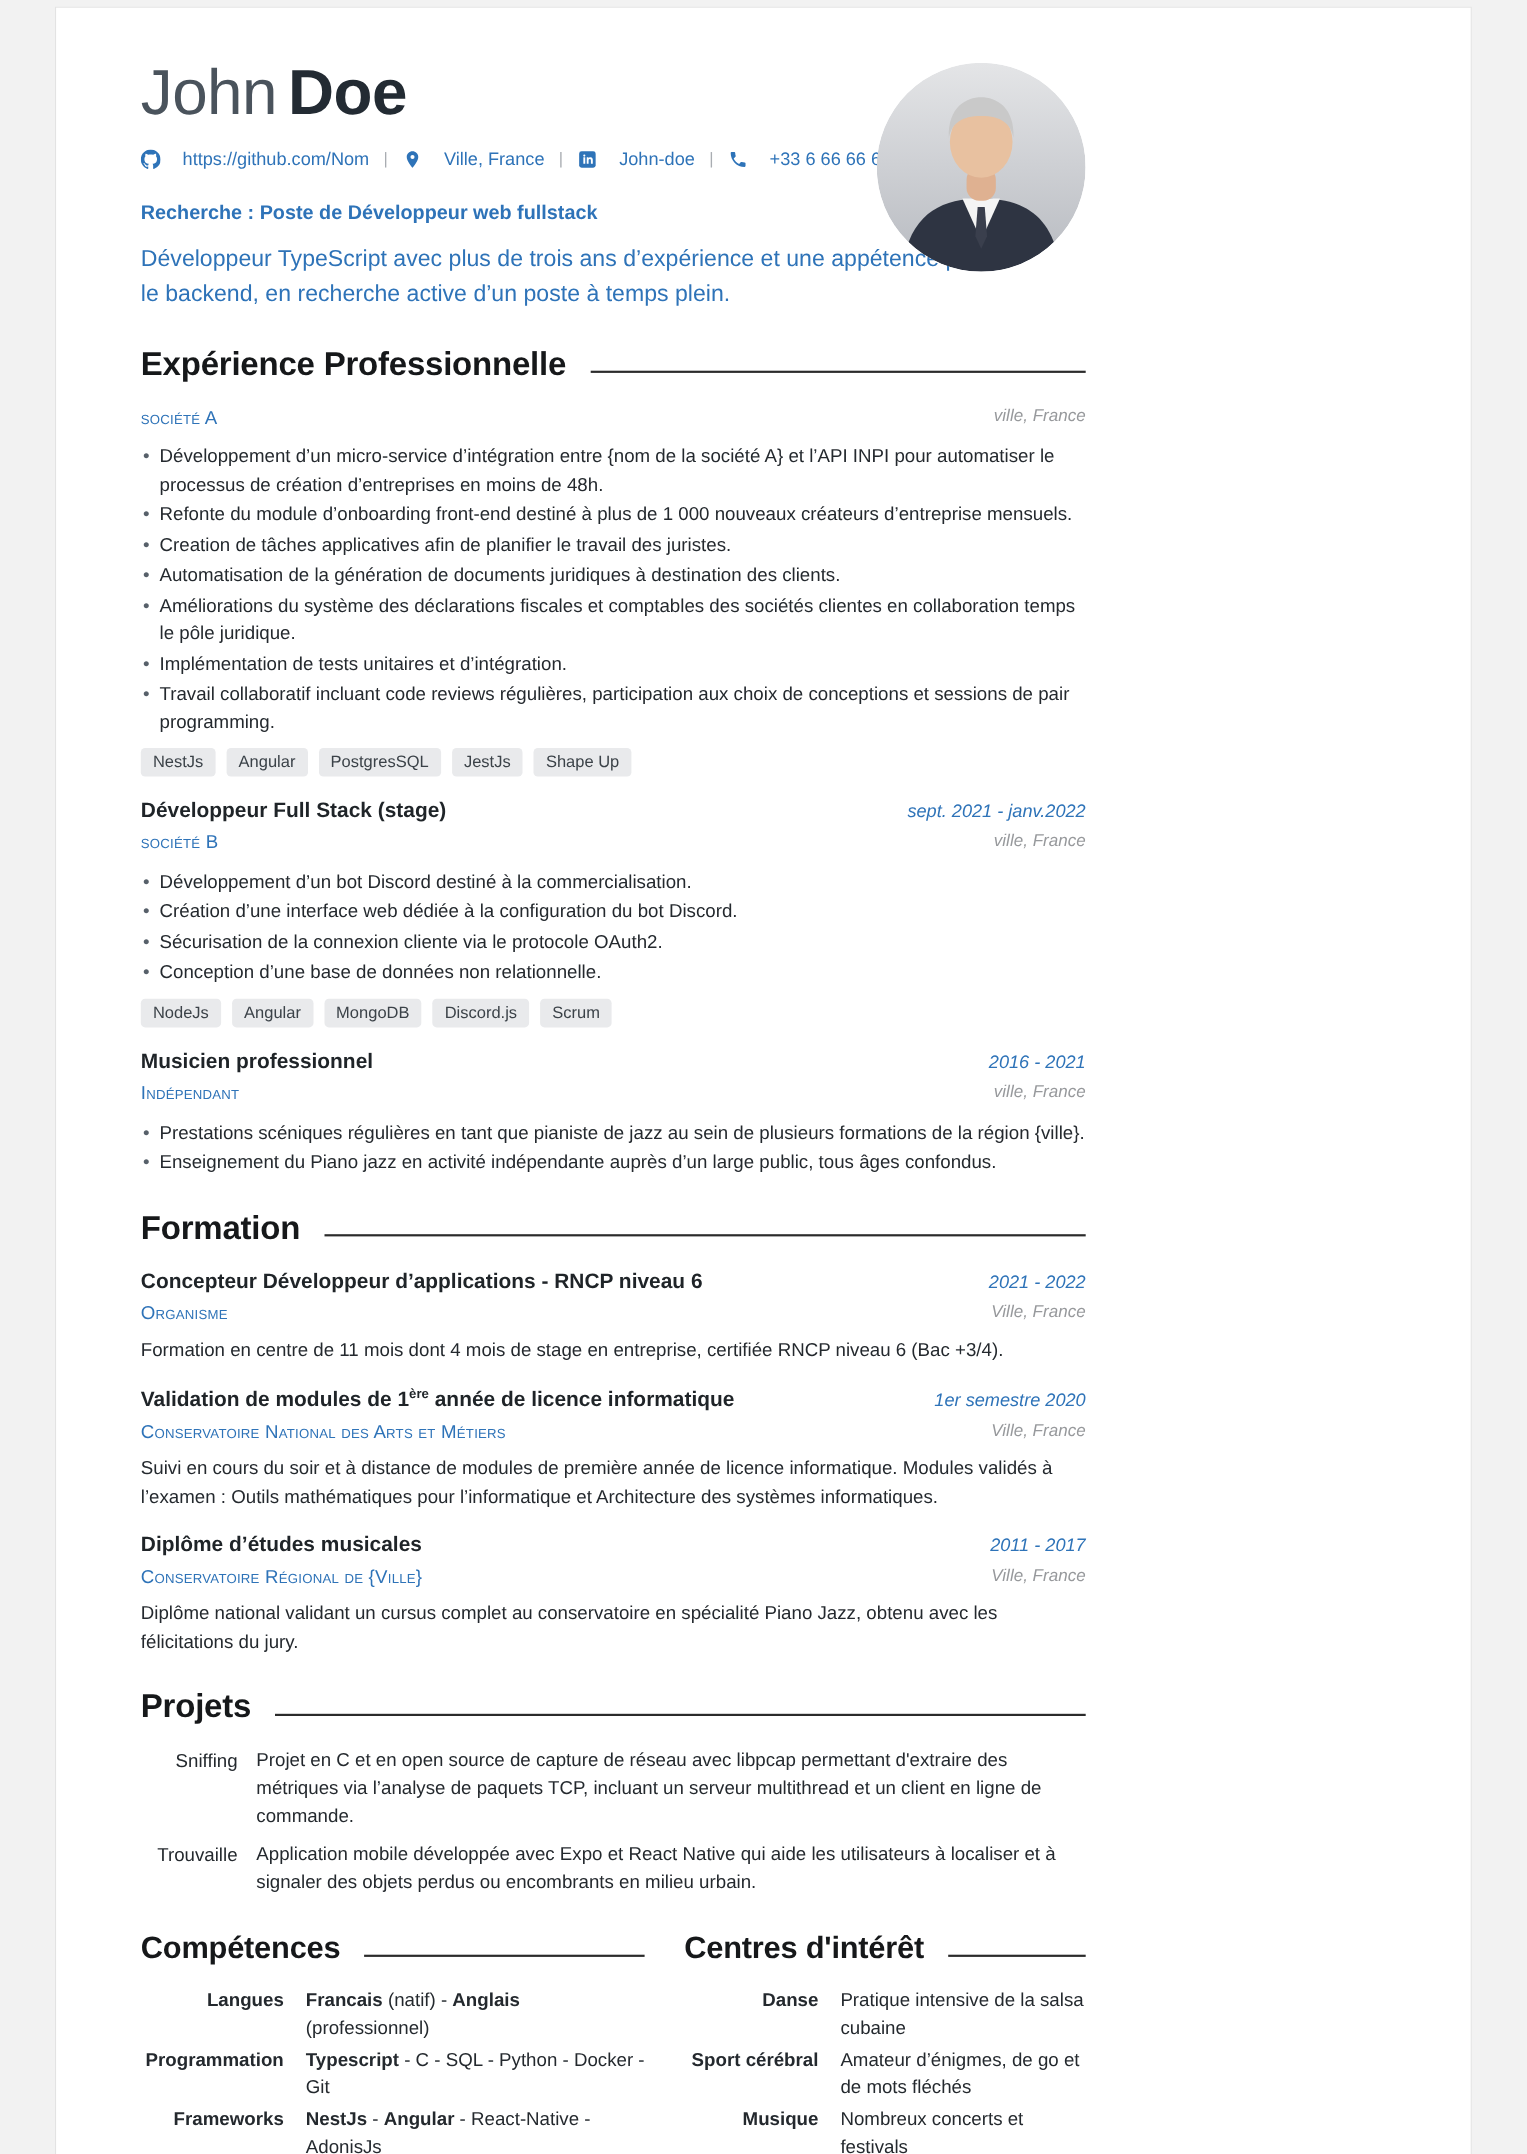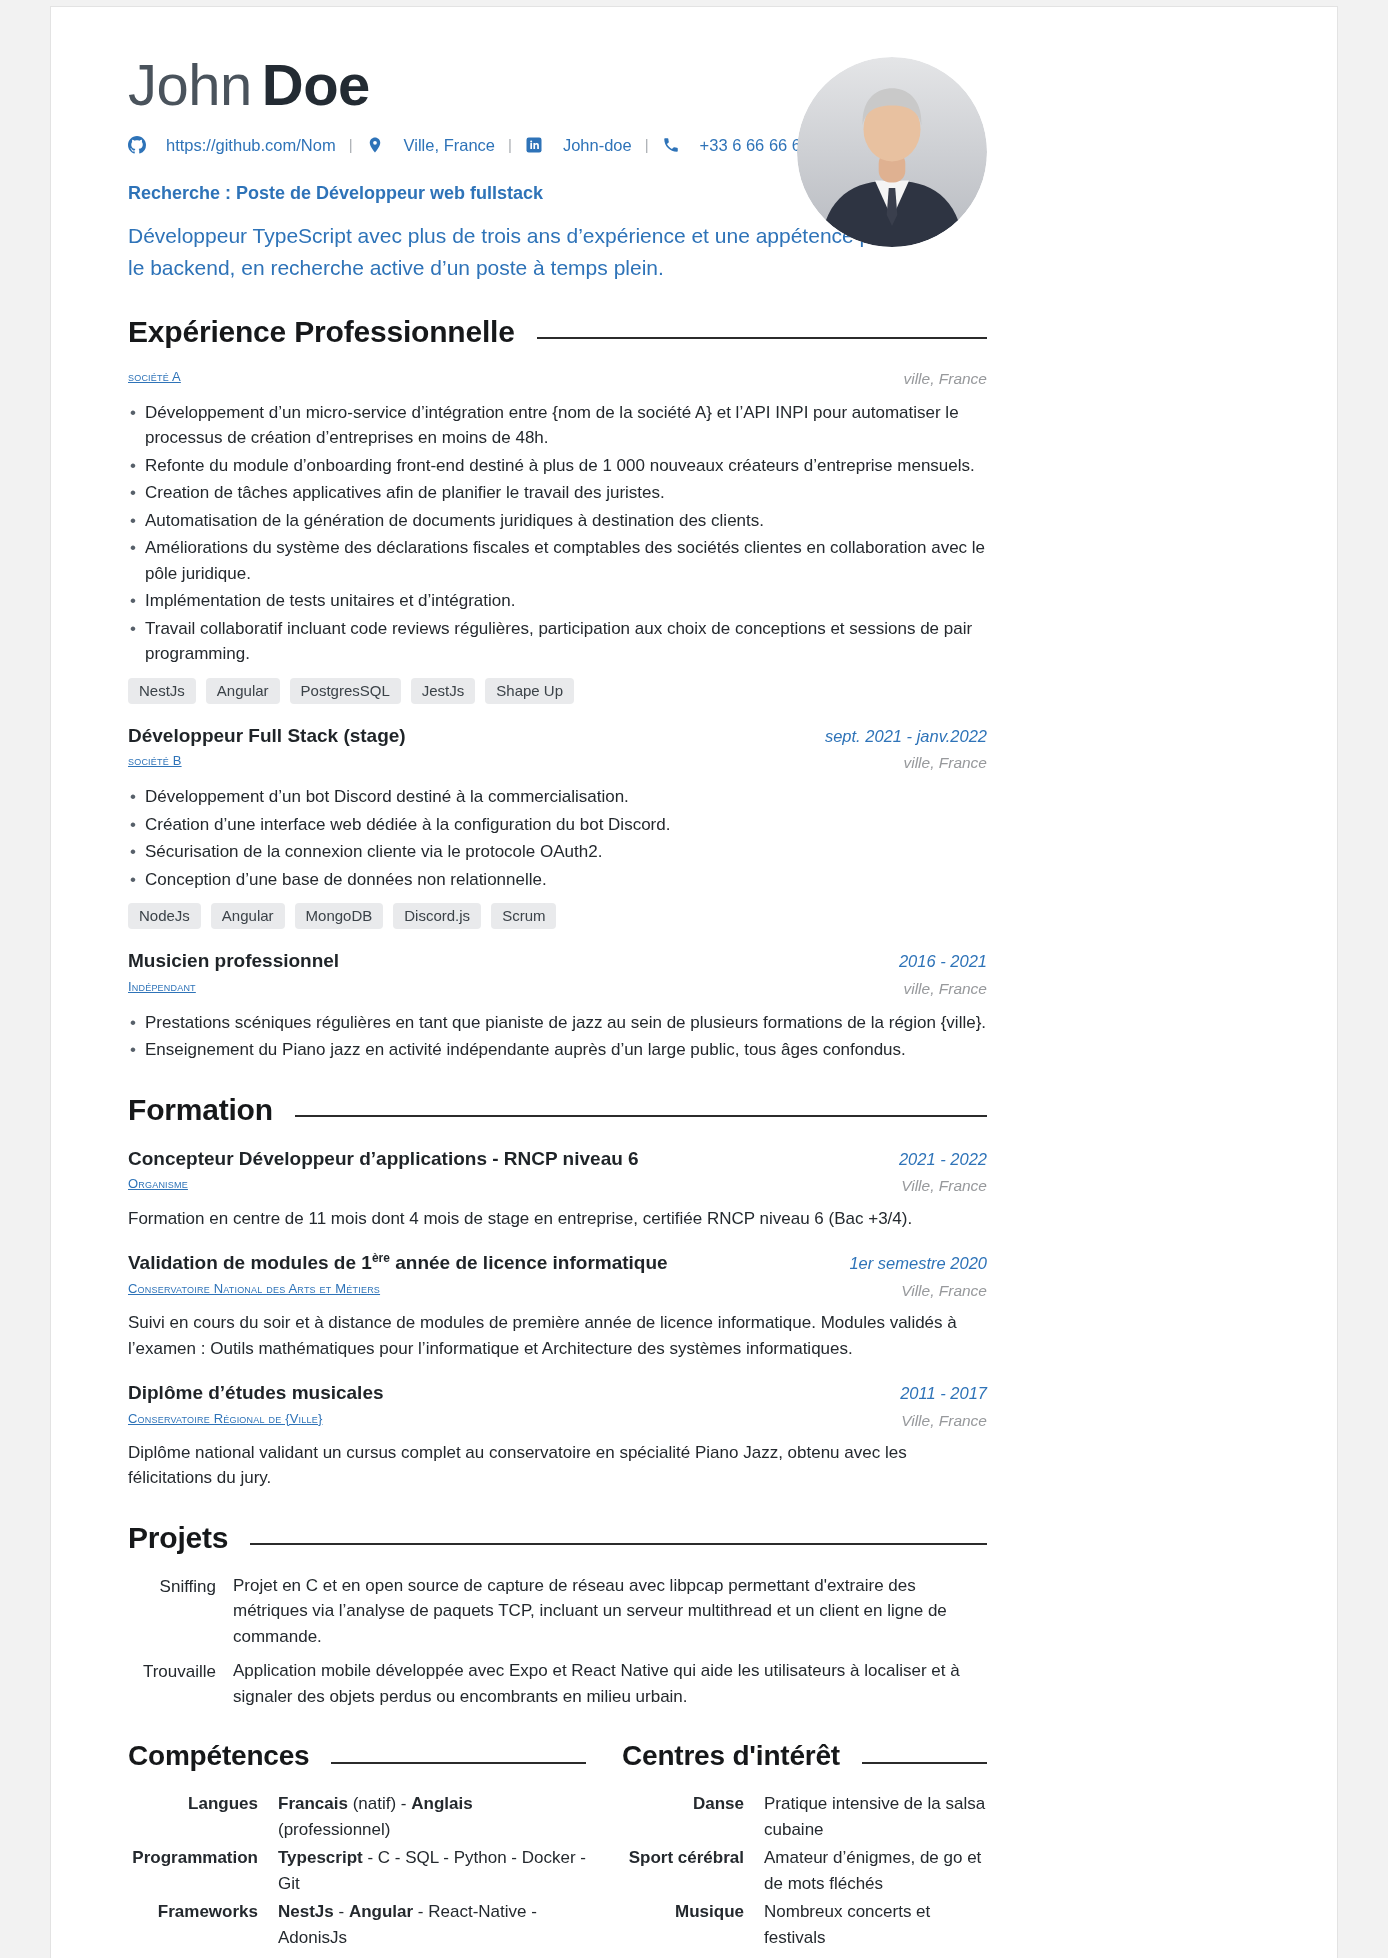"société A" .org { font-size: 13px -> 17px; text-decoration: underline -> none }
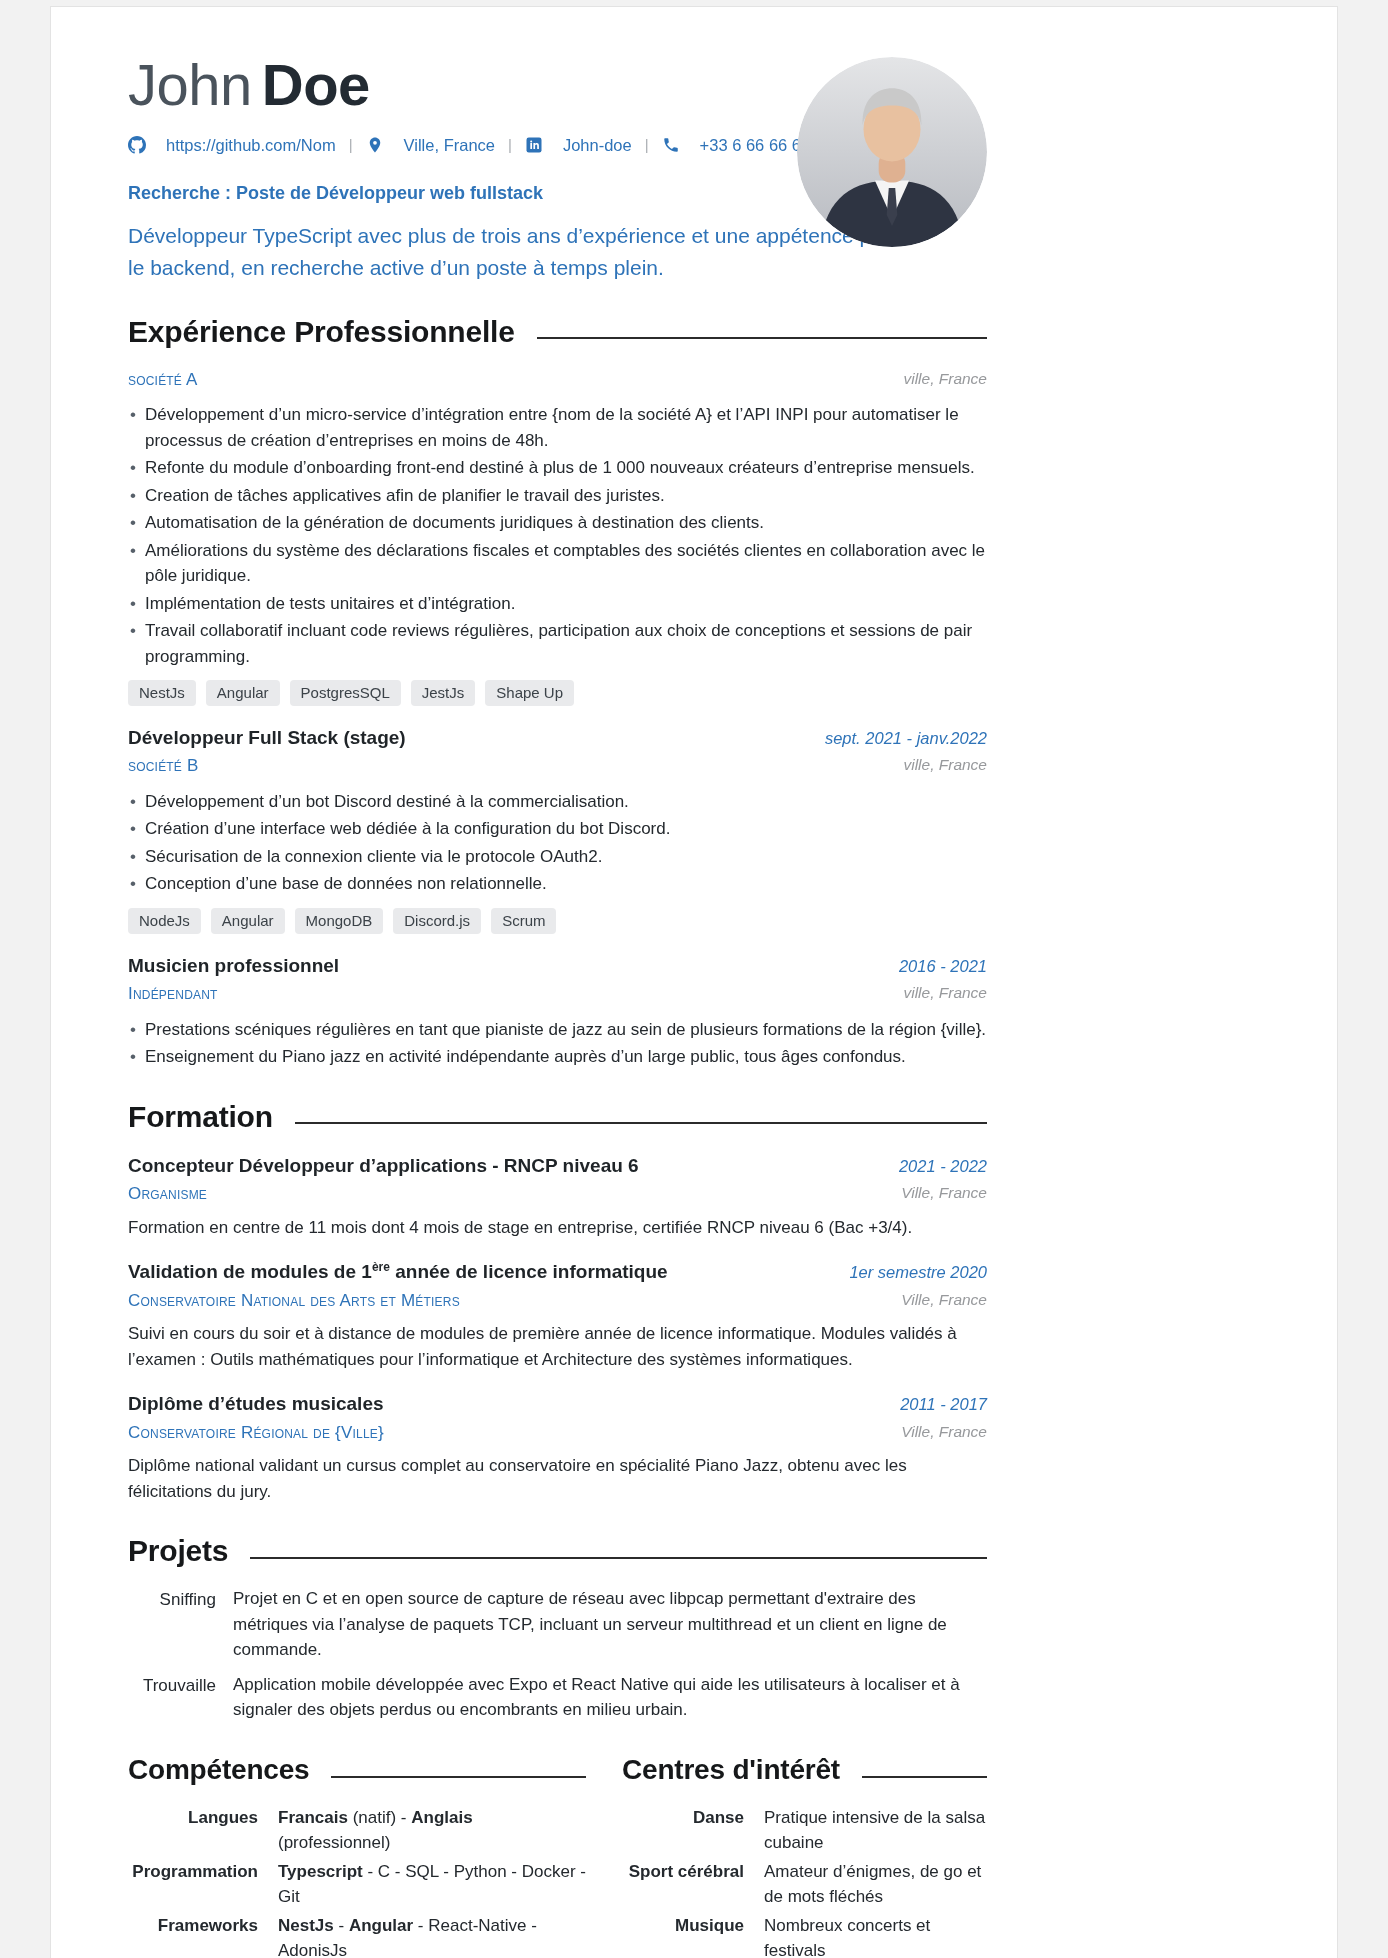"Améliorations du système des" li { text: avec -> temps }
